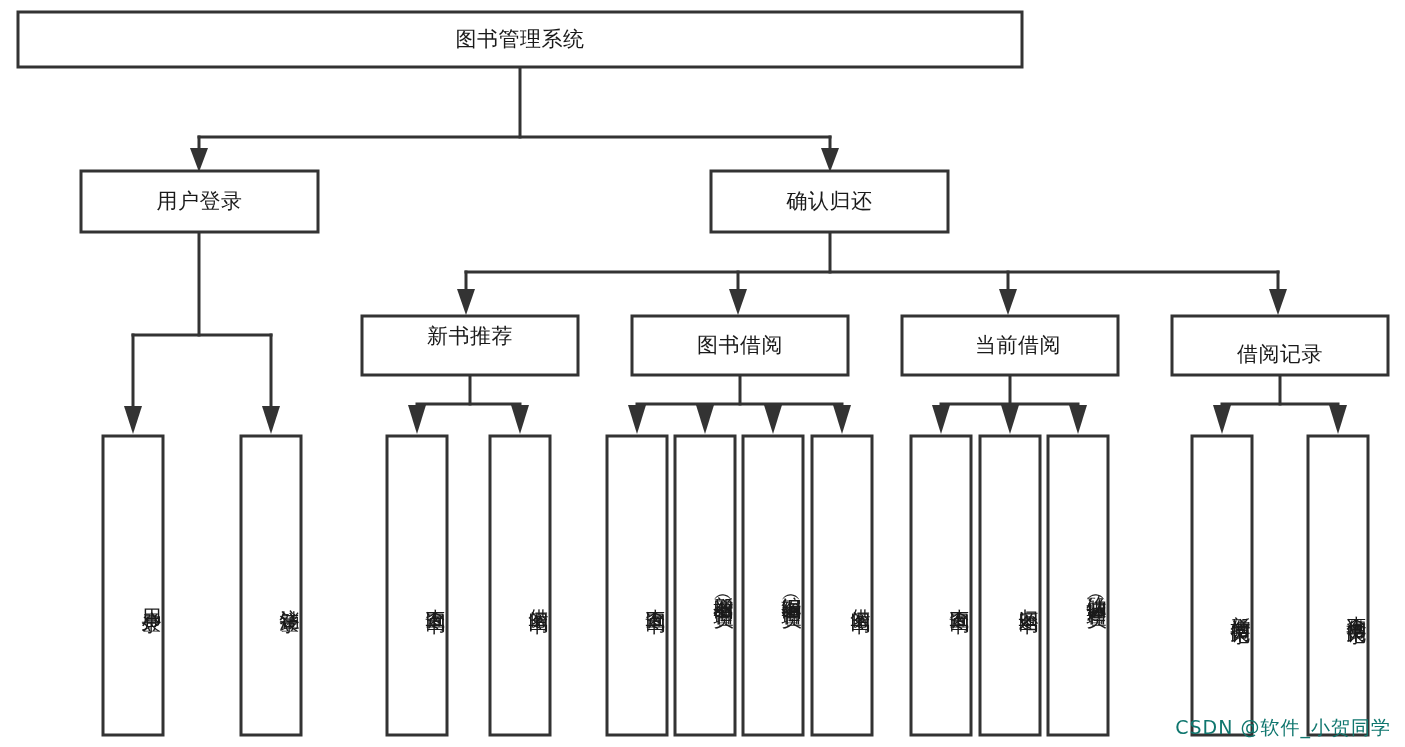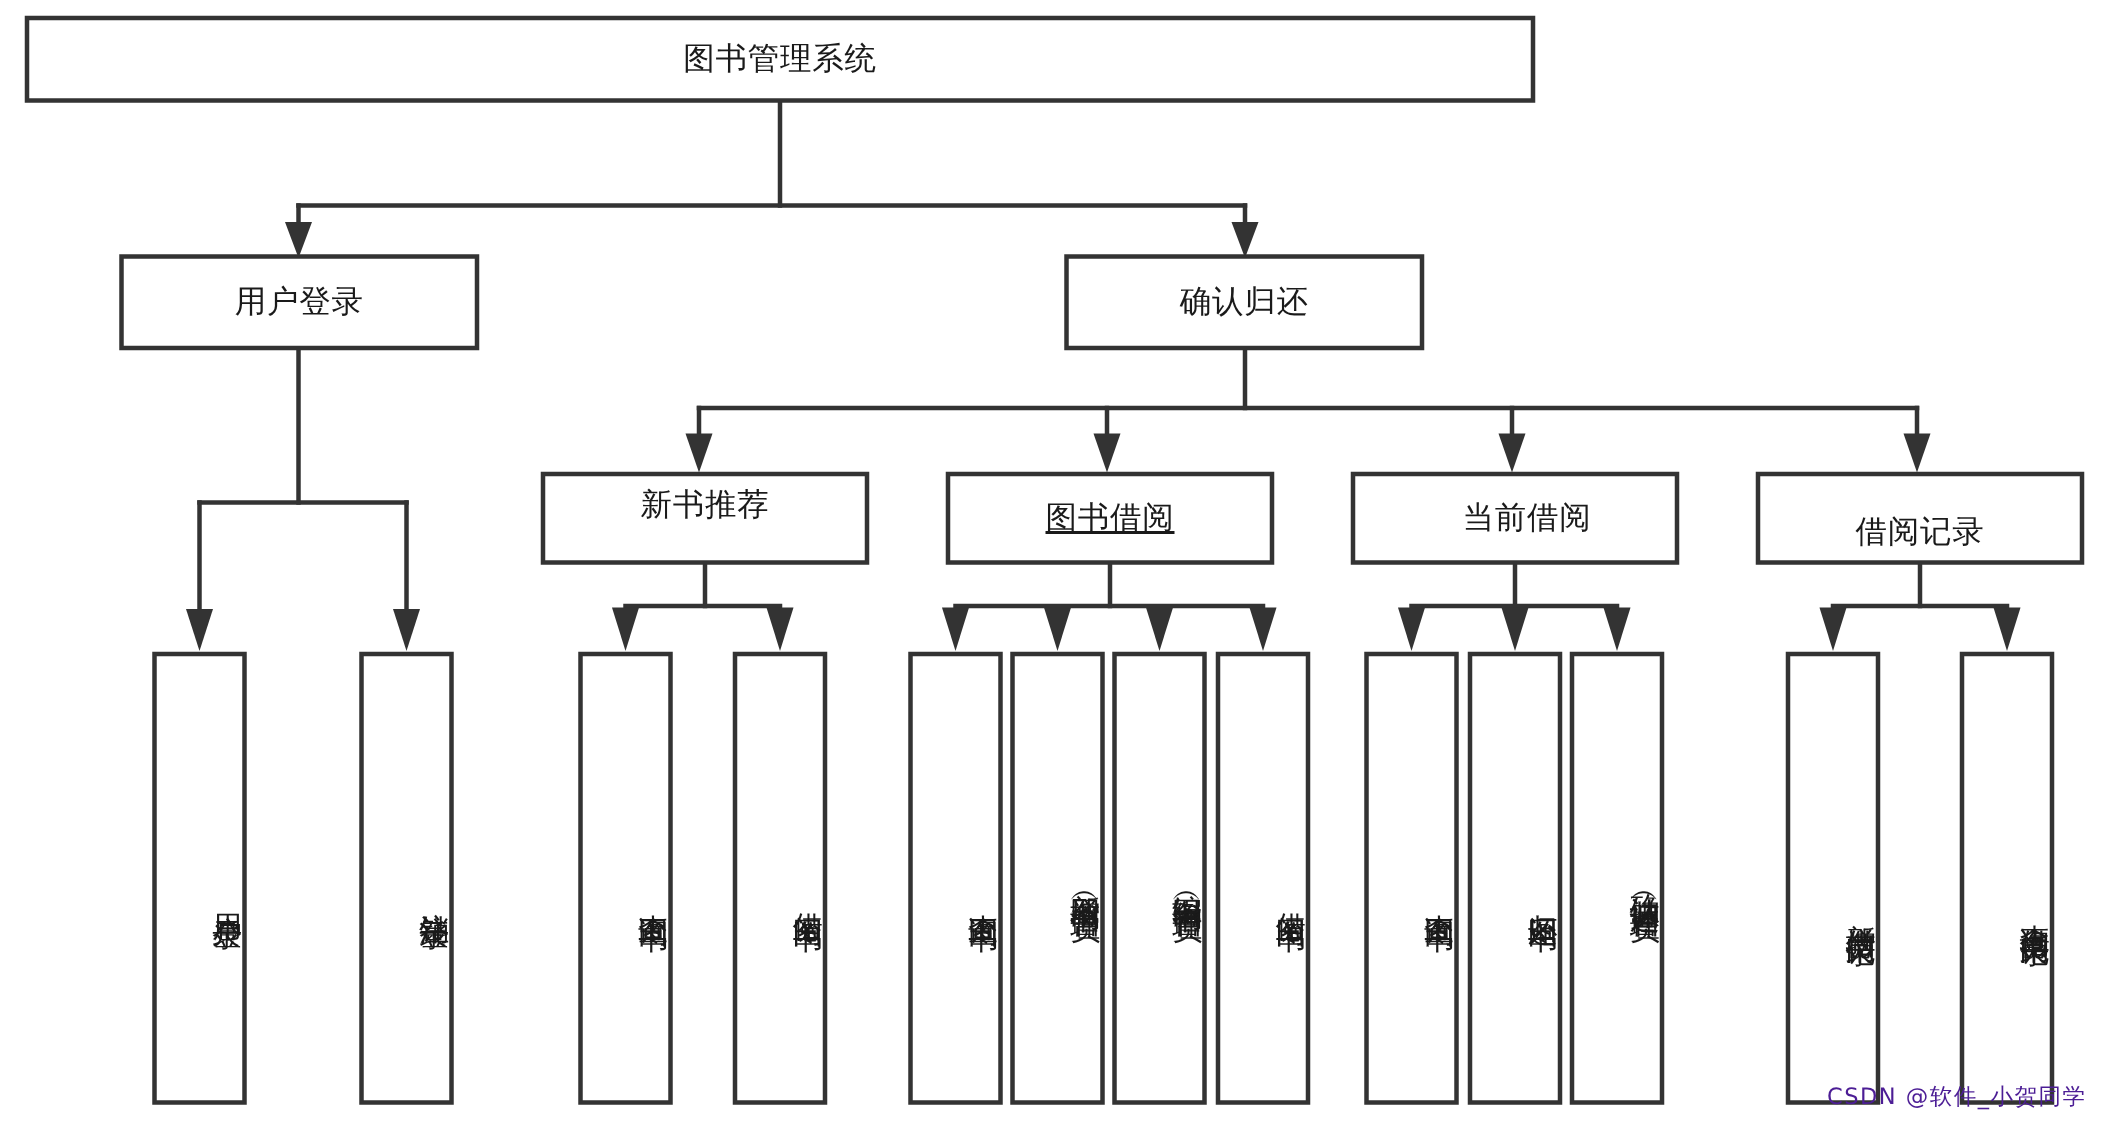"图书借阅" div.node-label { text-decoration: underline -> none }
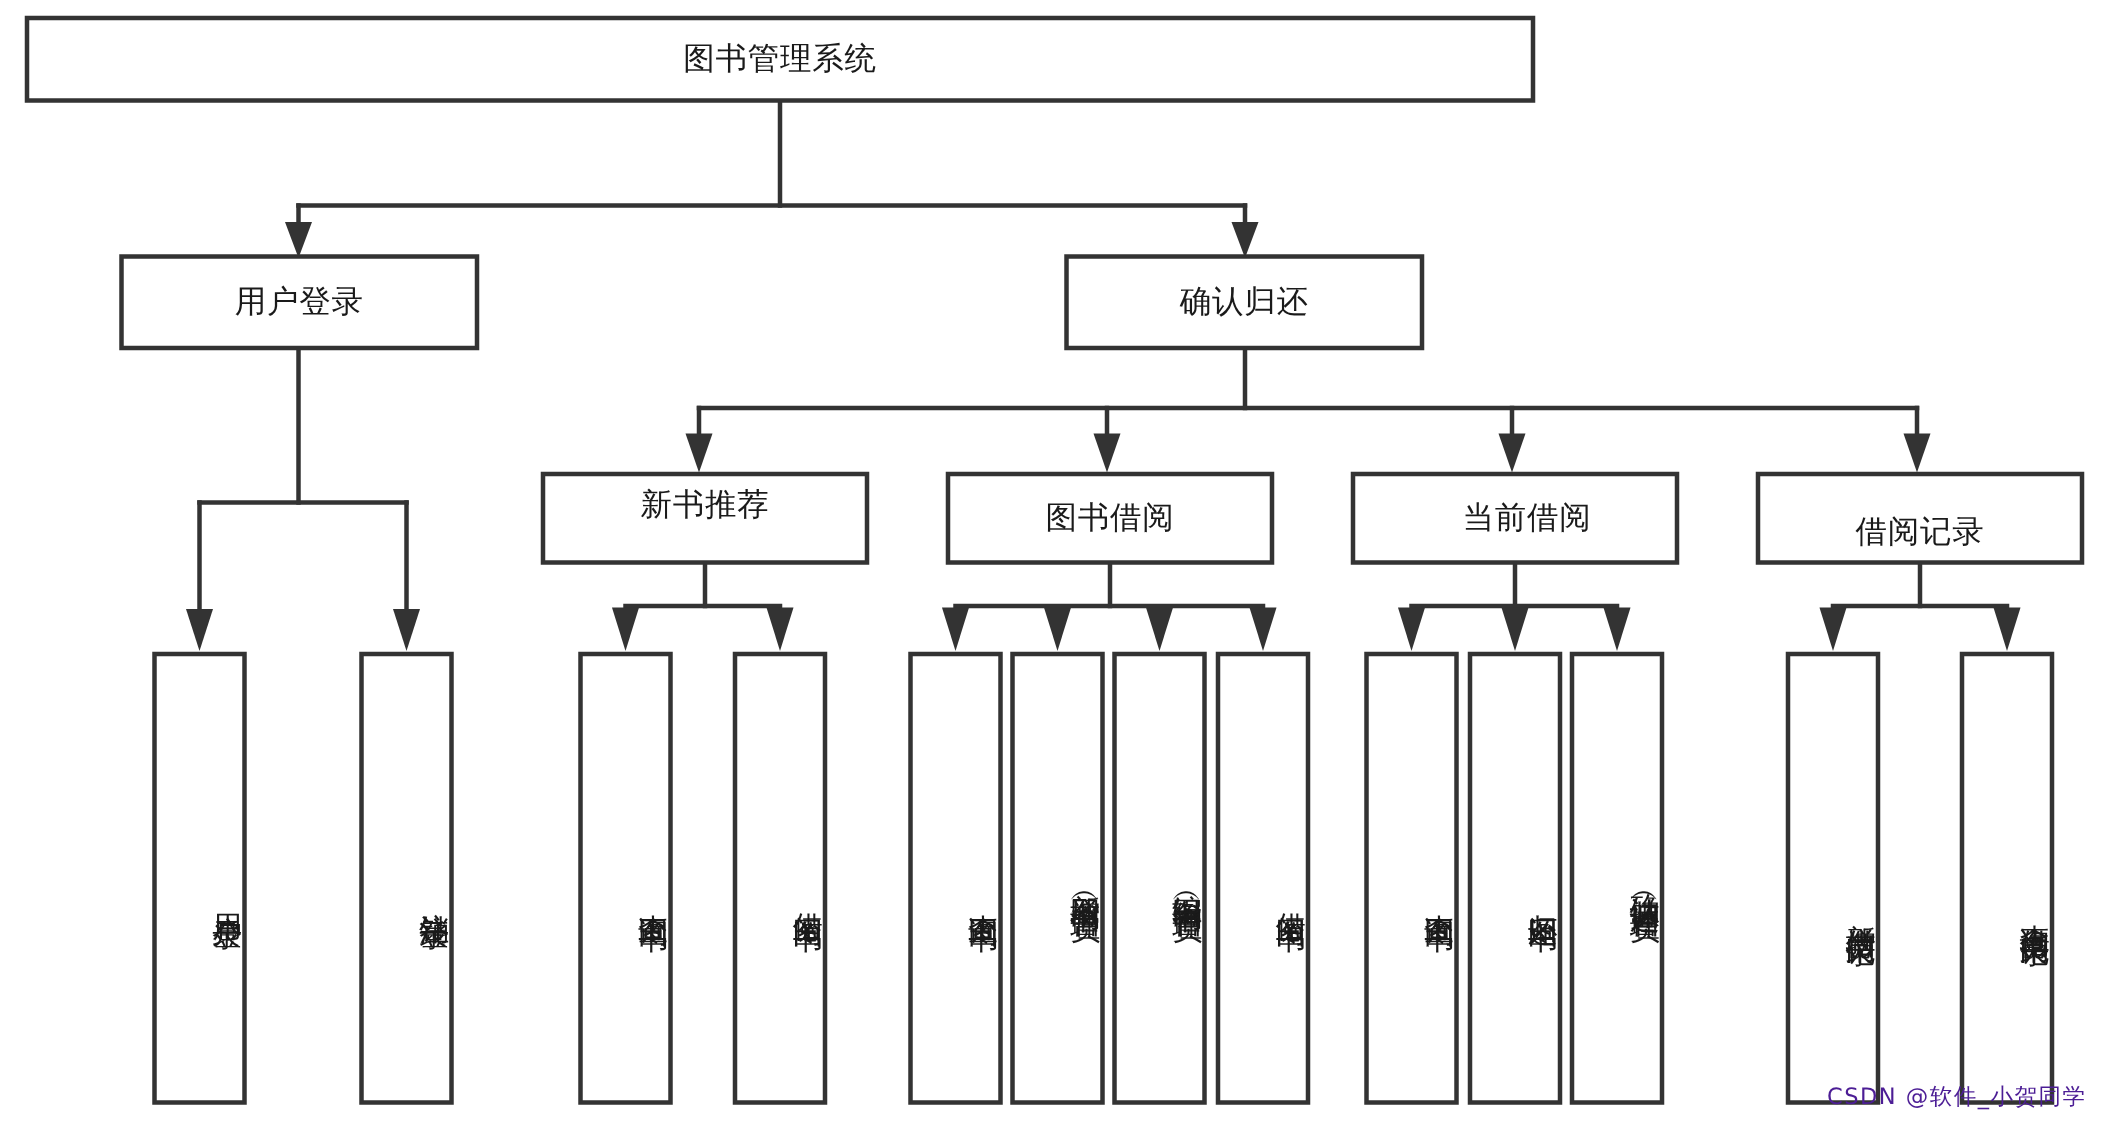"CSDN @软件_小贺同学" .watermark { color: #4c1d95 -> #0f766e; font-size: 15px -> 19px }
